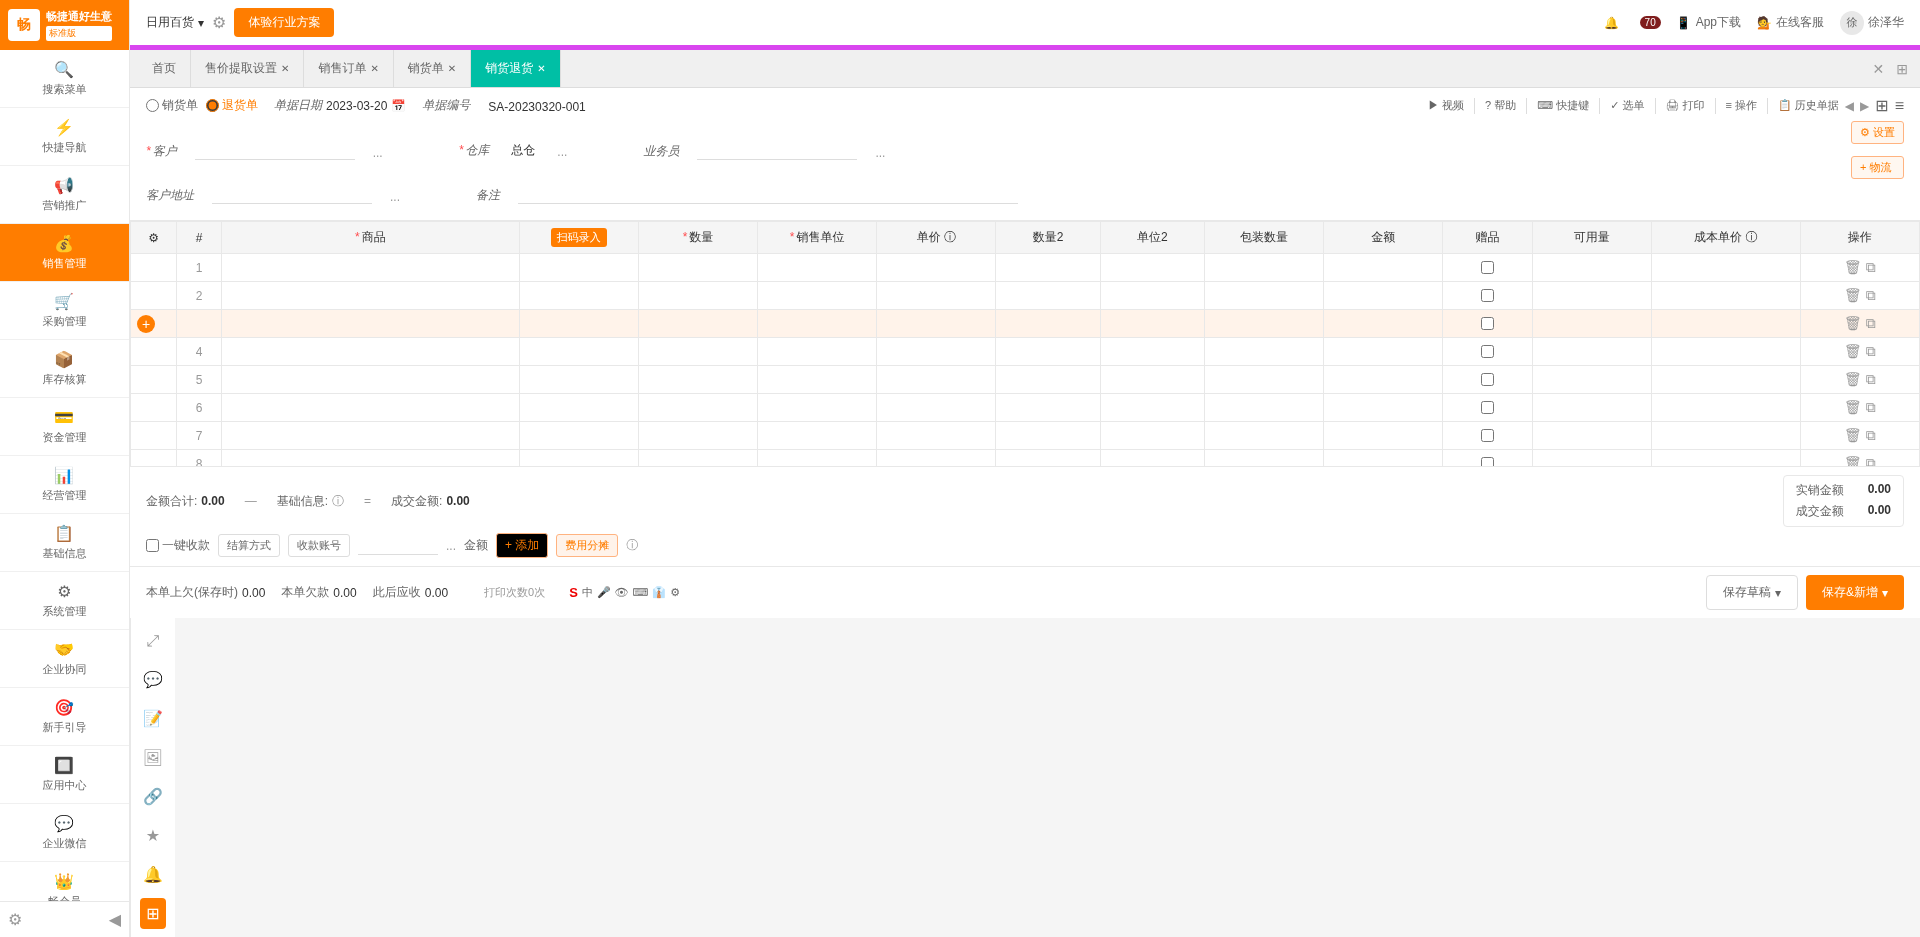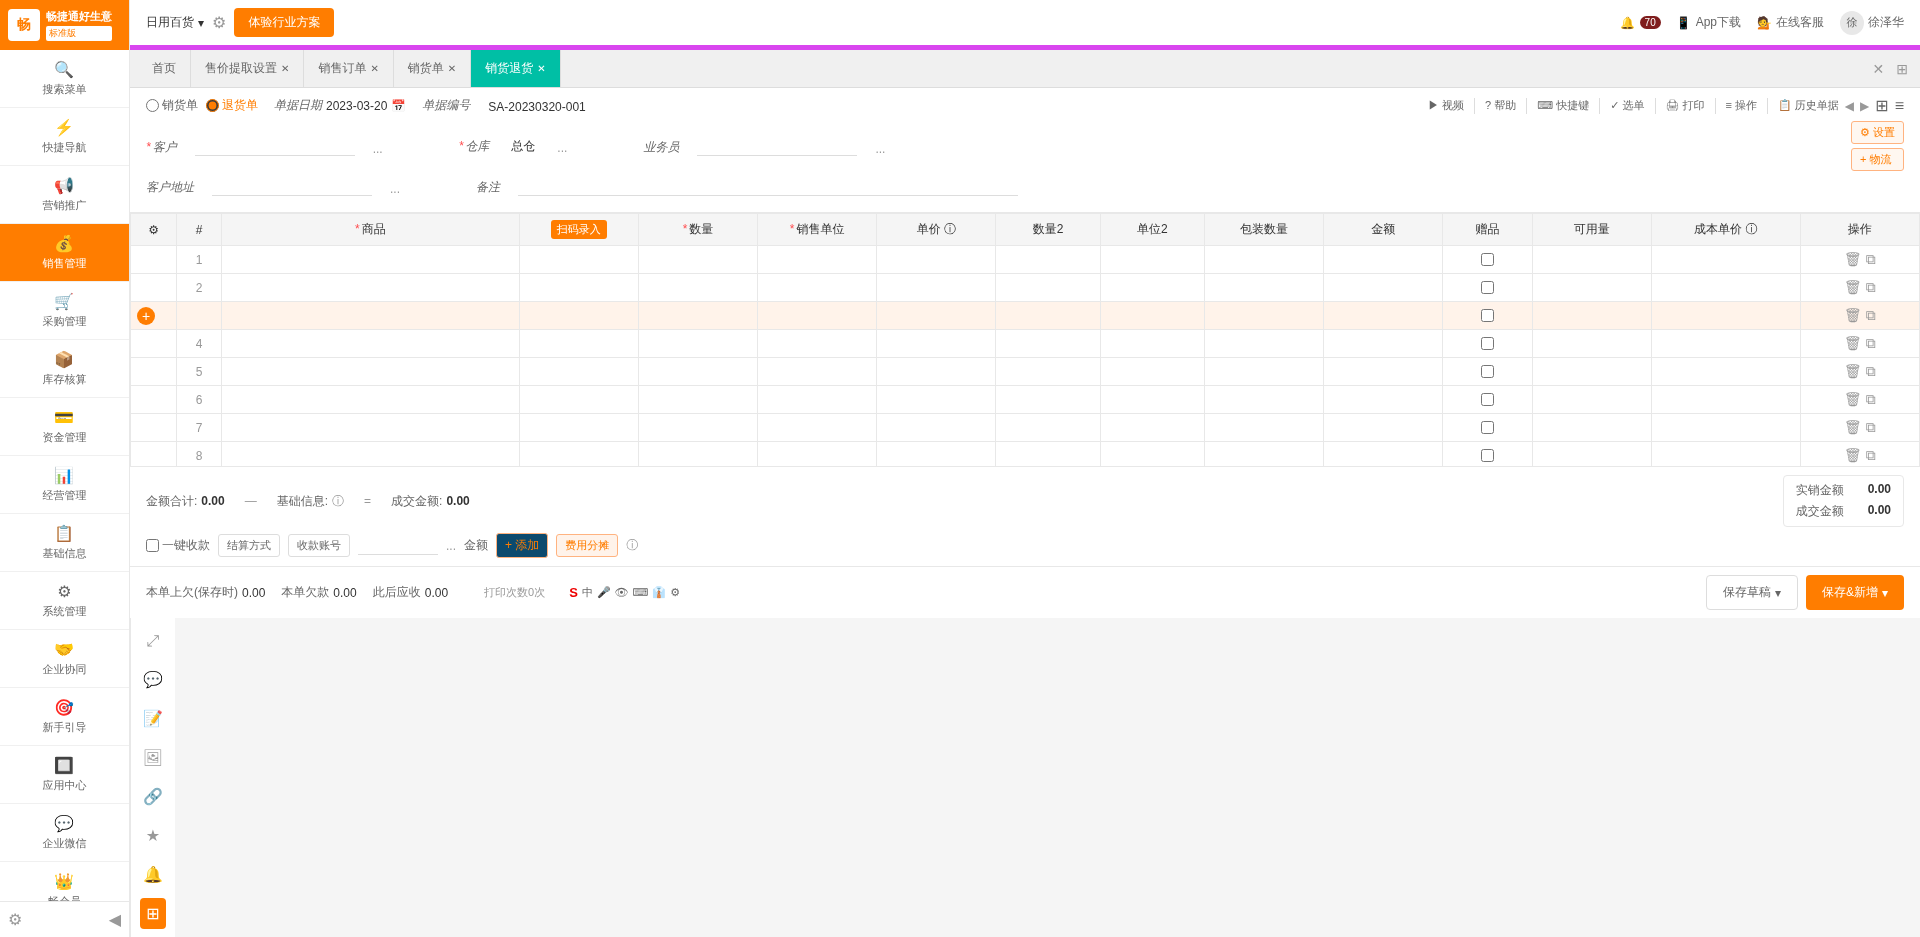"70" .badge { margin-left: none -> 16px }
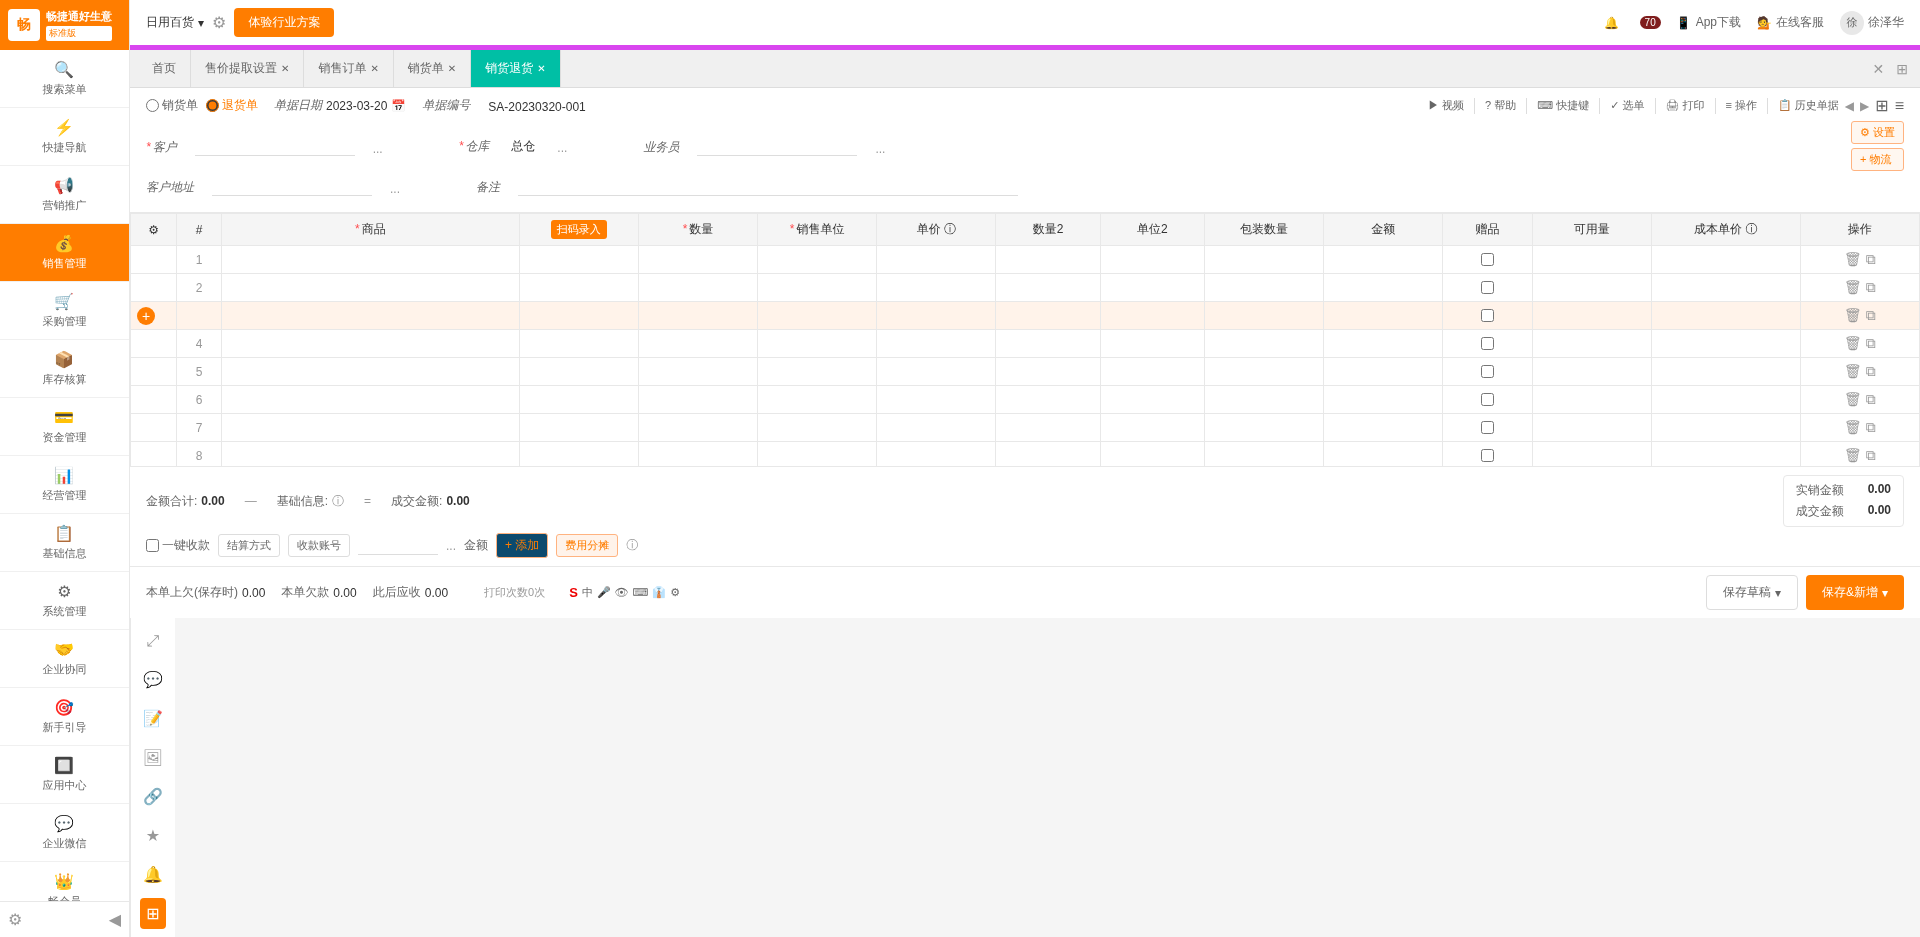"⚙ 设置" div { gap: 4px -> 12px }
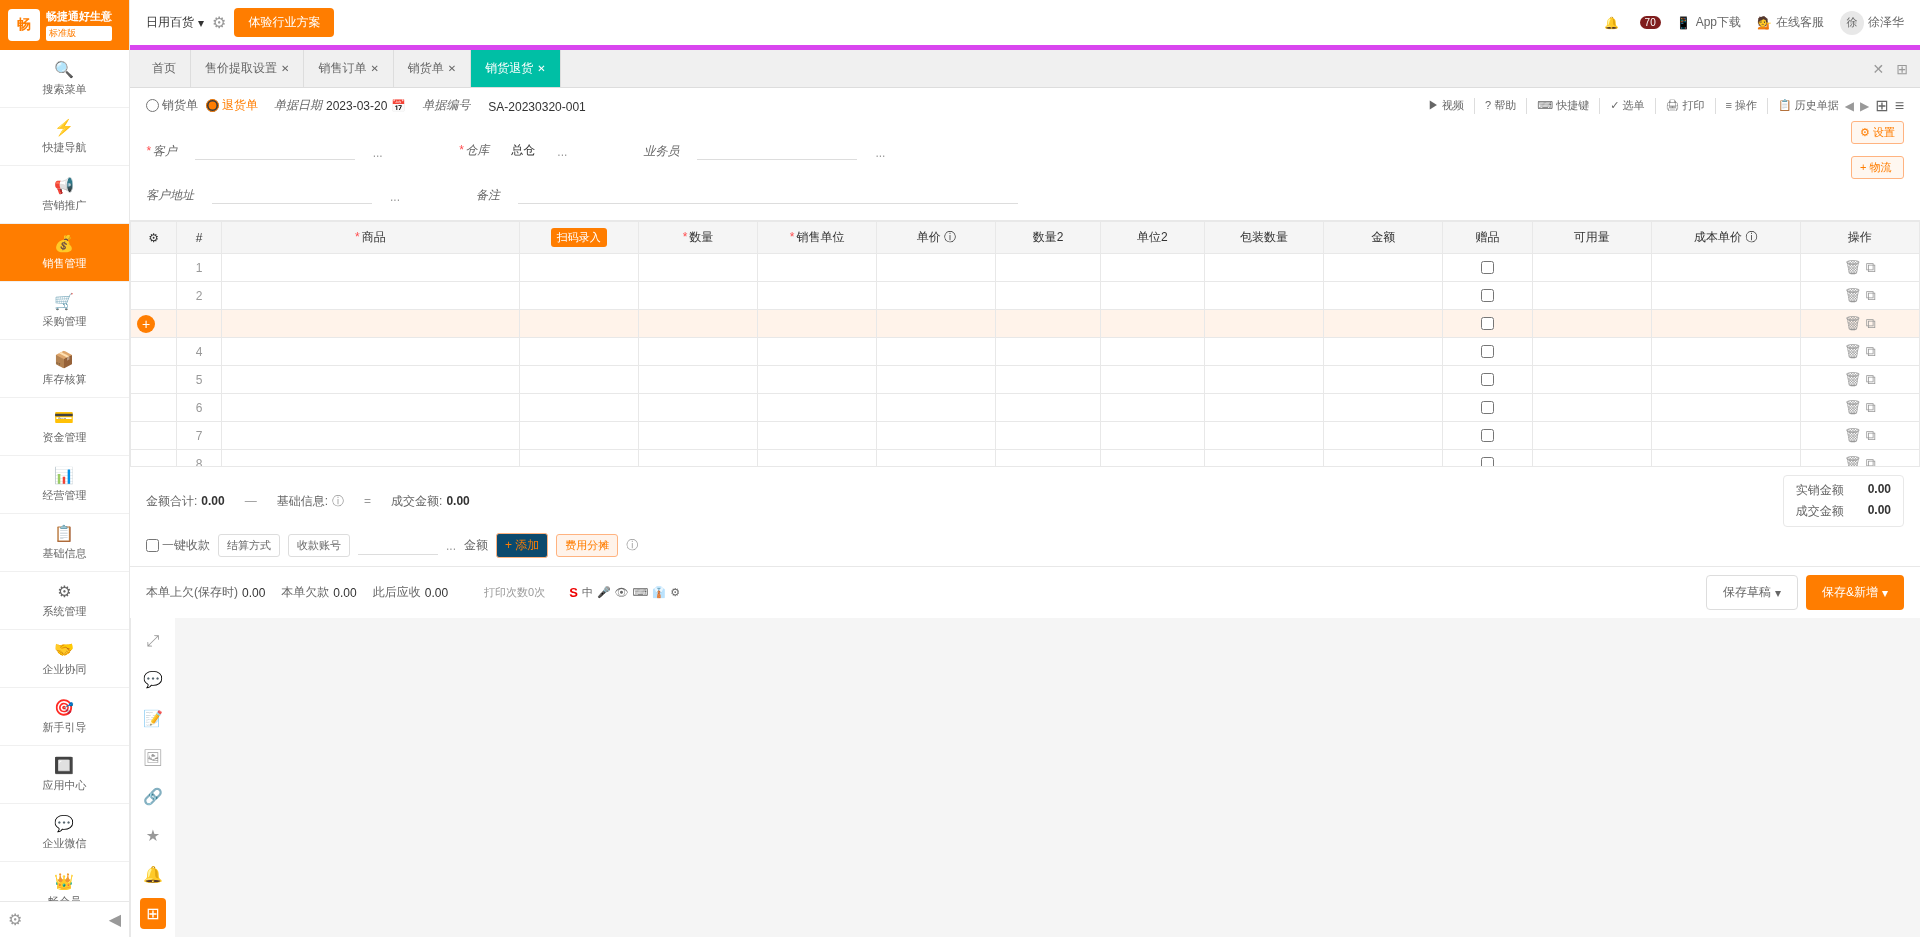"+ 添加" .add-btn { background: #0c4a6e -> #000000 }
